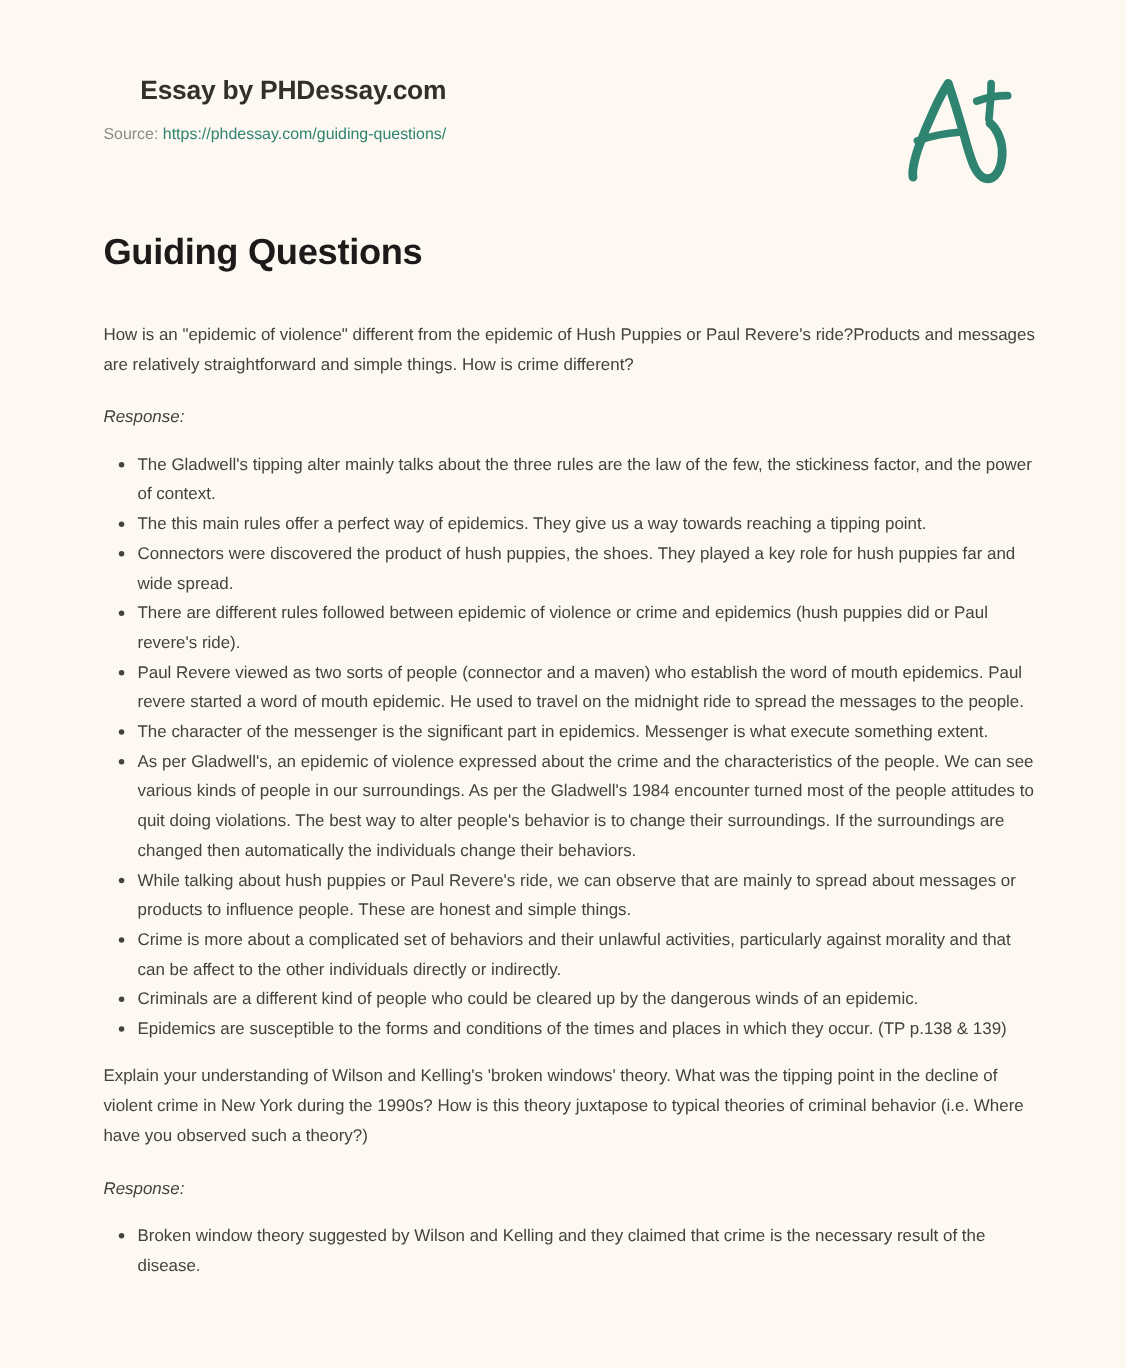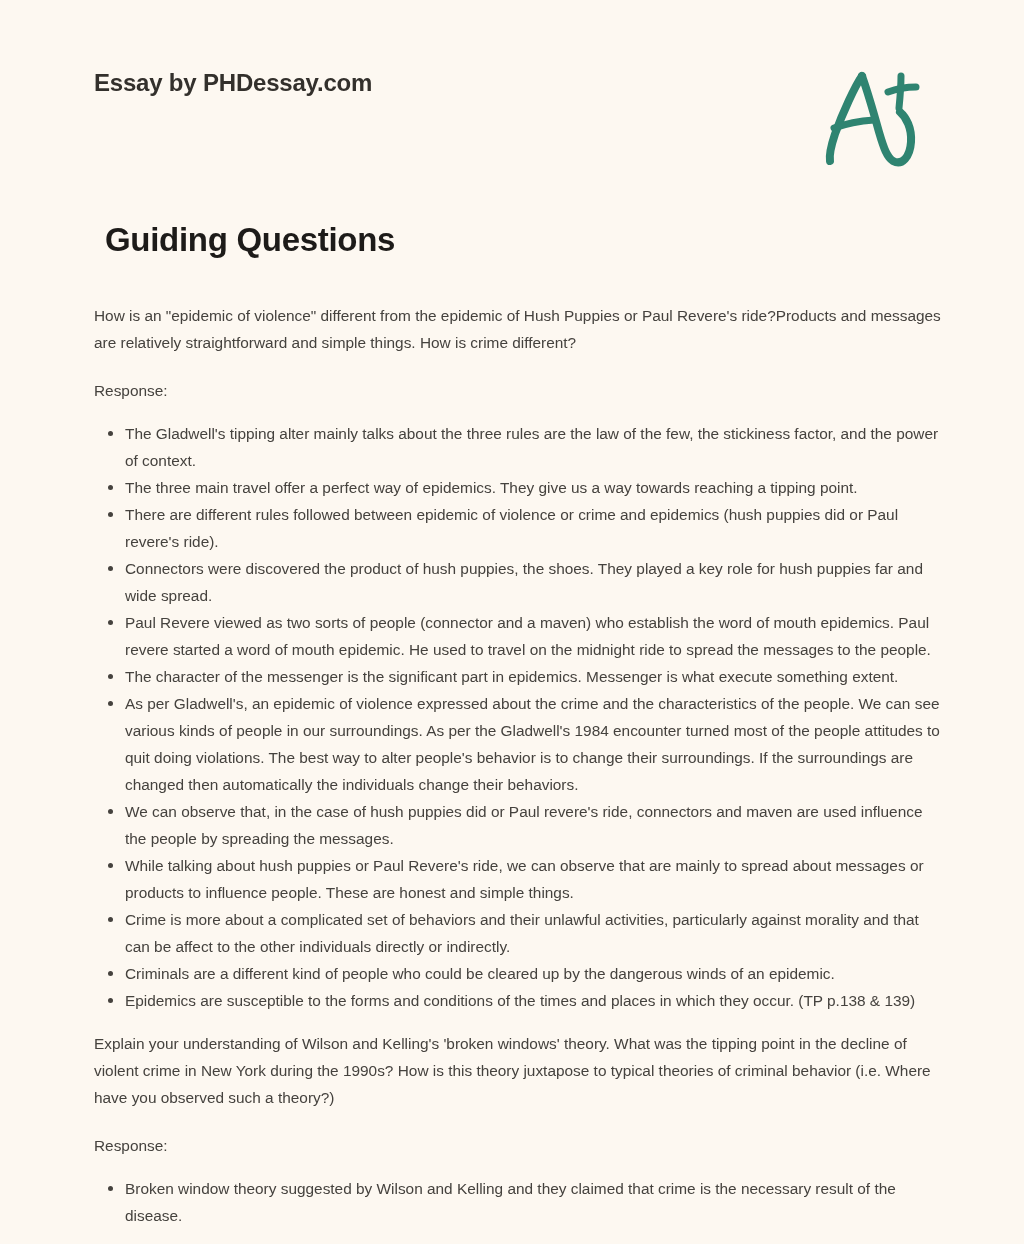"Source:" div.source-line { html: none -> <div> <span>Source:</span> <a>https://phdessay.com/guiding-questions/</a> </div> }
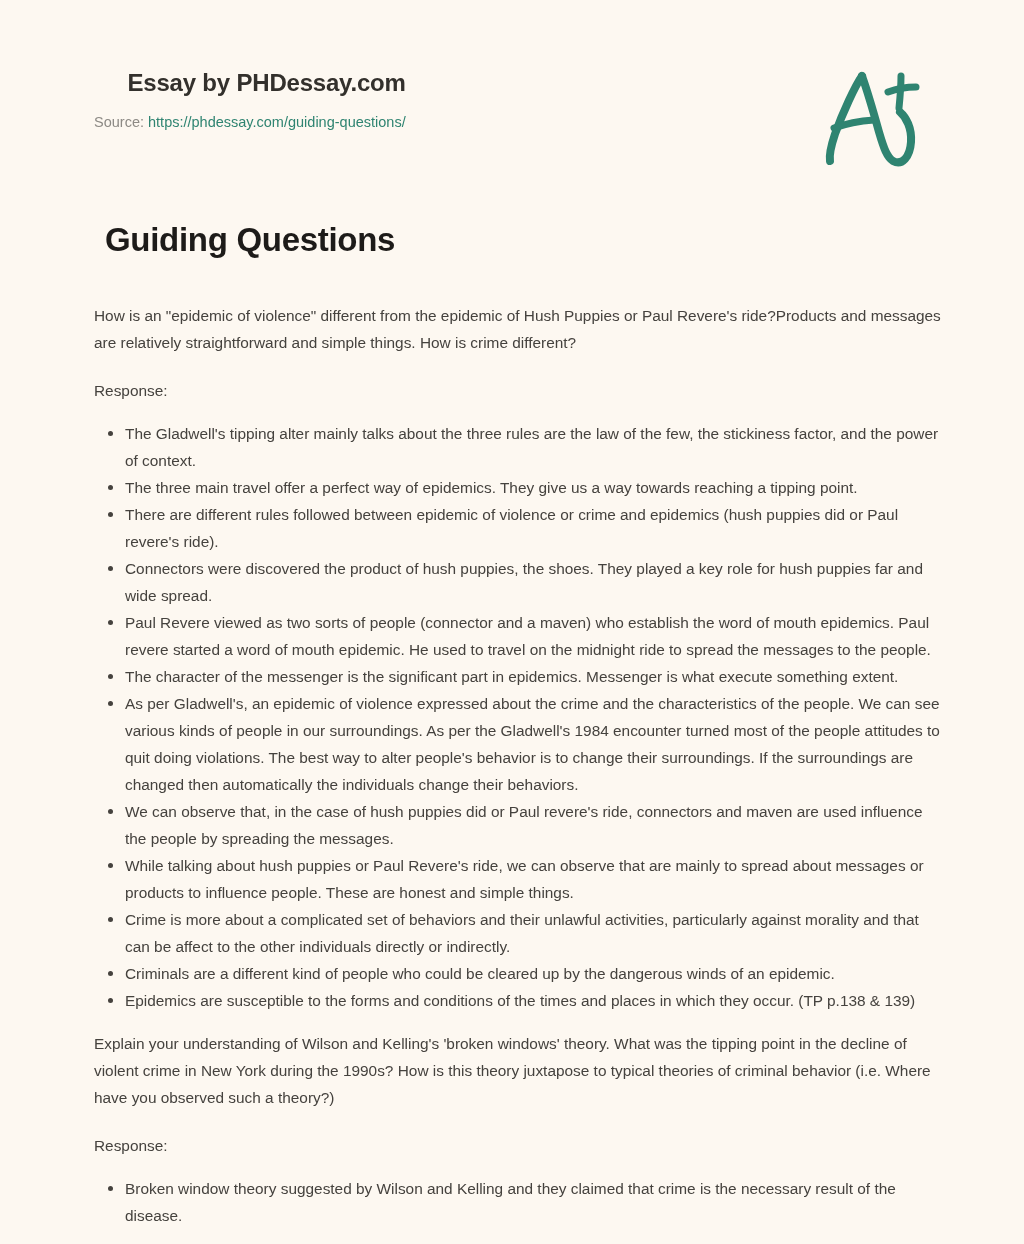"Guiding Questions" .doc-title { margin: 11px -> 0 }
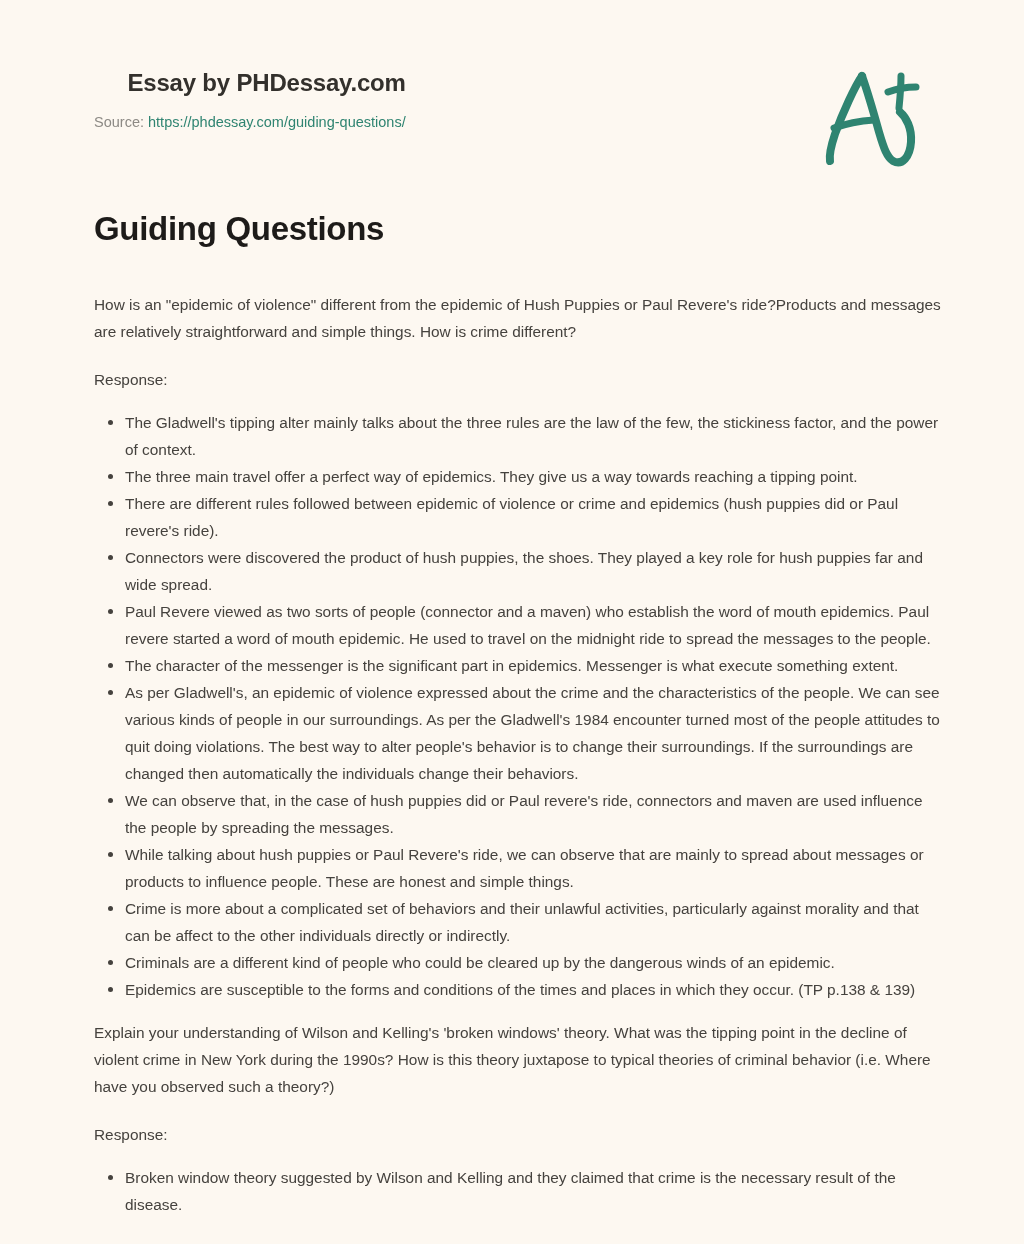"Response:" .label-response { font-style: none -> italic }
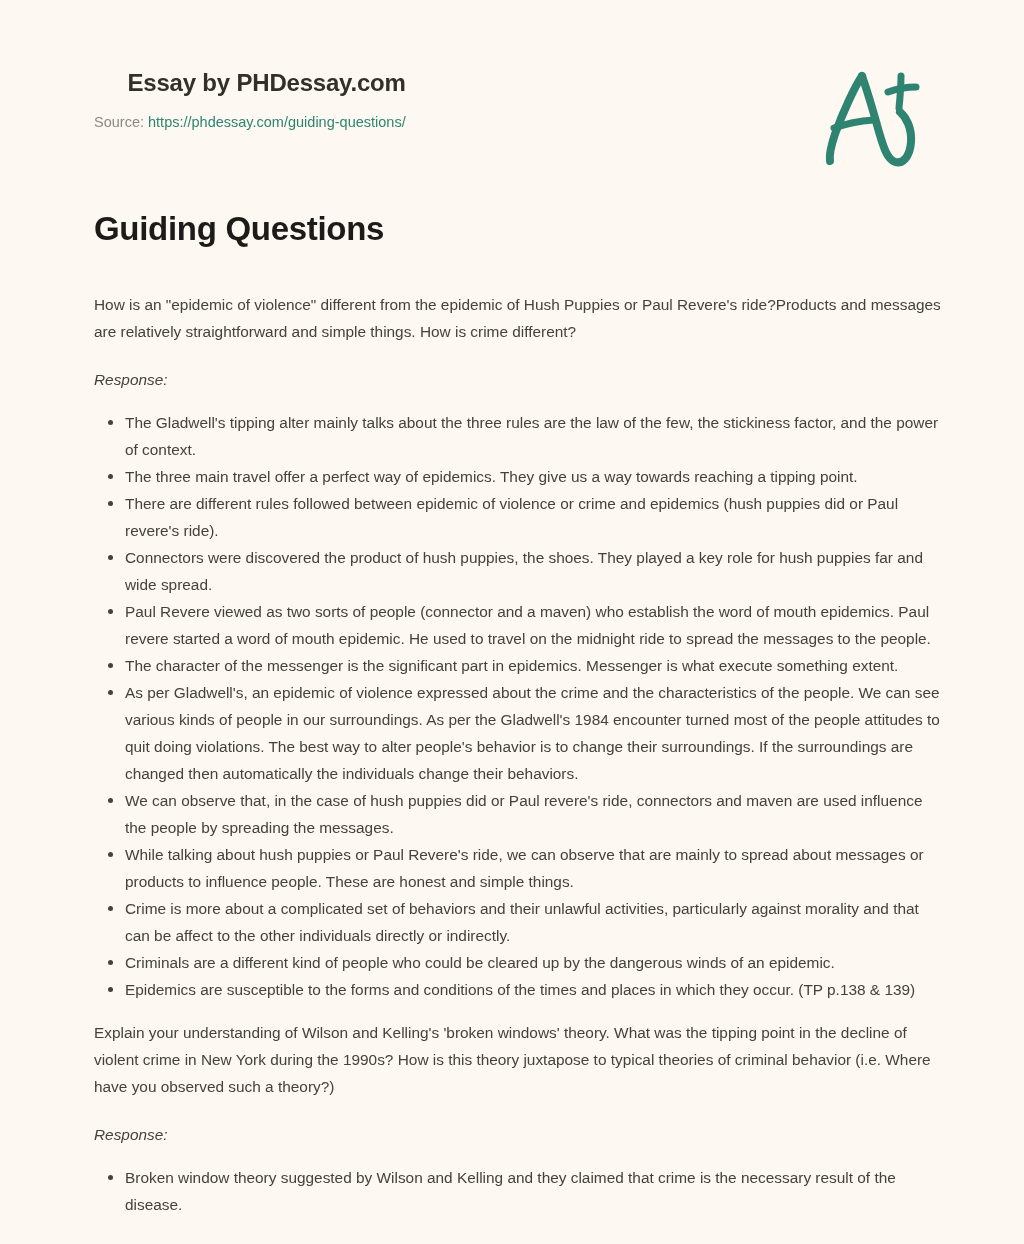"The three main travel offer" li { text: three main travel -> this main rules }
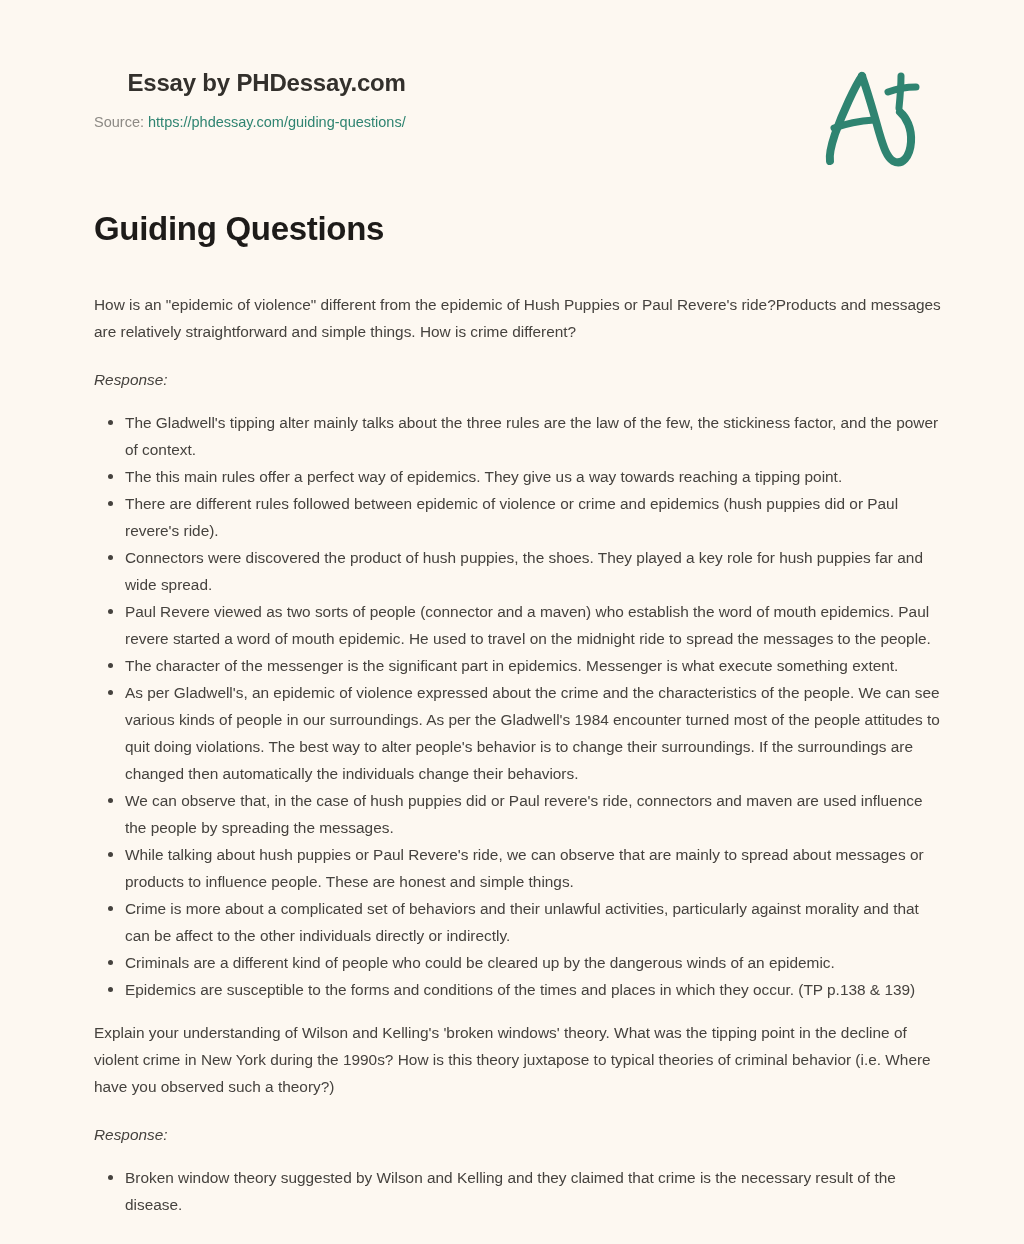"There are different rules followed" li { order: before "Connectors were discovered the product" -> after "Connectors were discovered the product" }
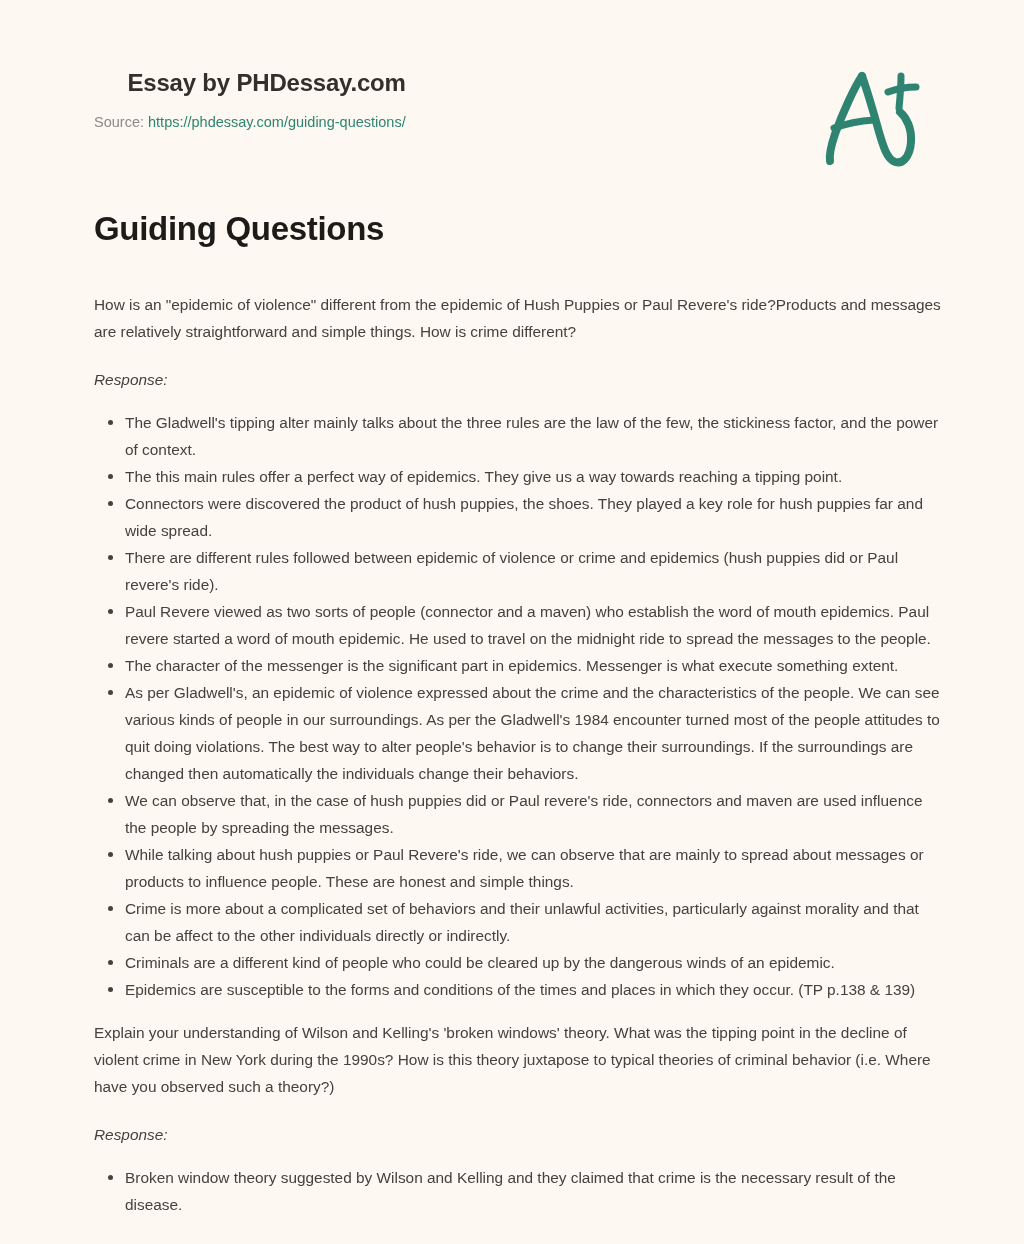"We can observe that, in" li { html: <li>We can observe that, in the case of hush puppies did or Paul revere's ride, connectors and maven are used influence the people by spreading the messages.</li> -> none }
